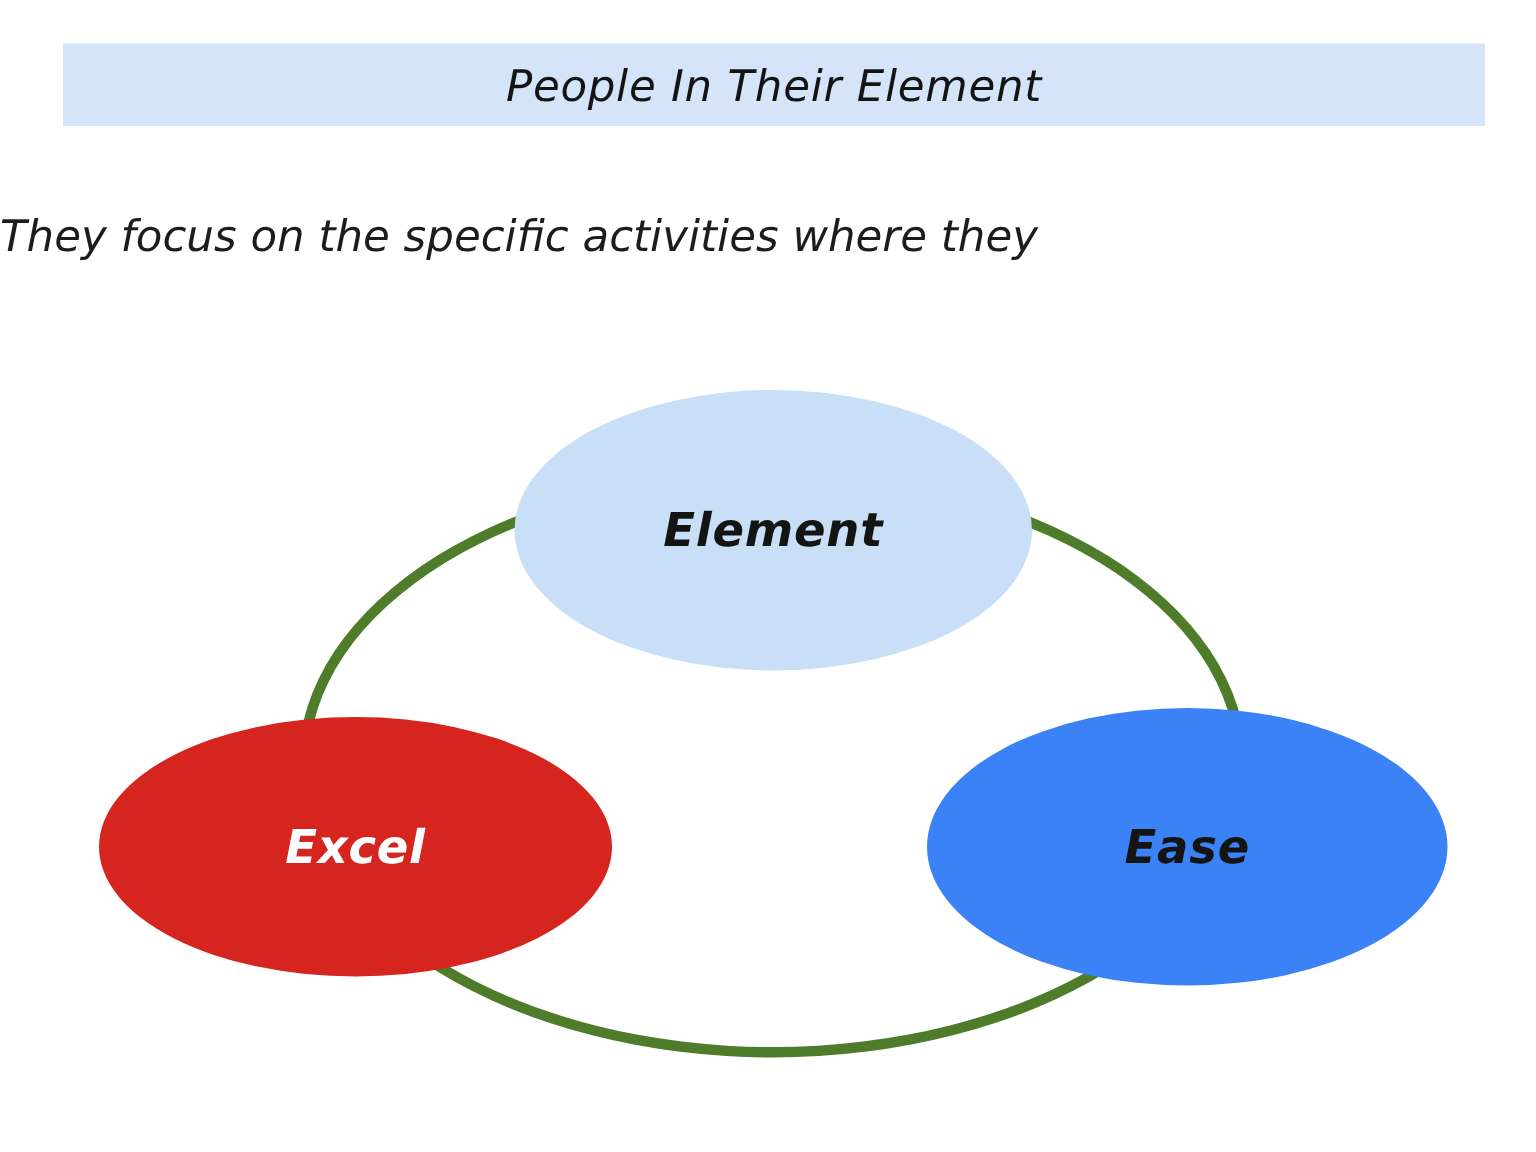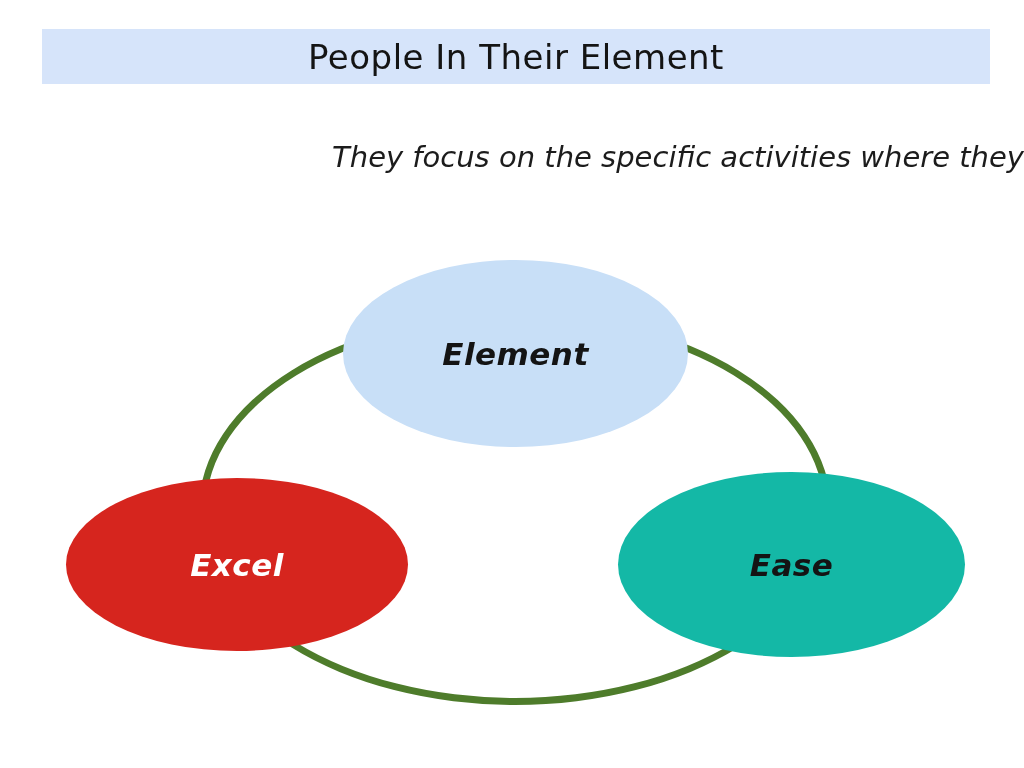"People In Their Element" .title-bar .title-text { font-size: 34px -> 29px; font-style: none -> italic }
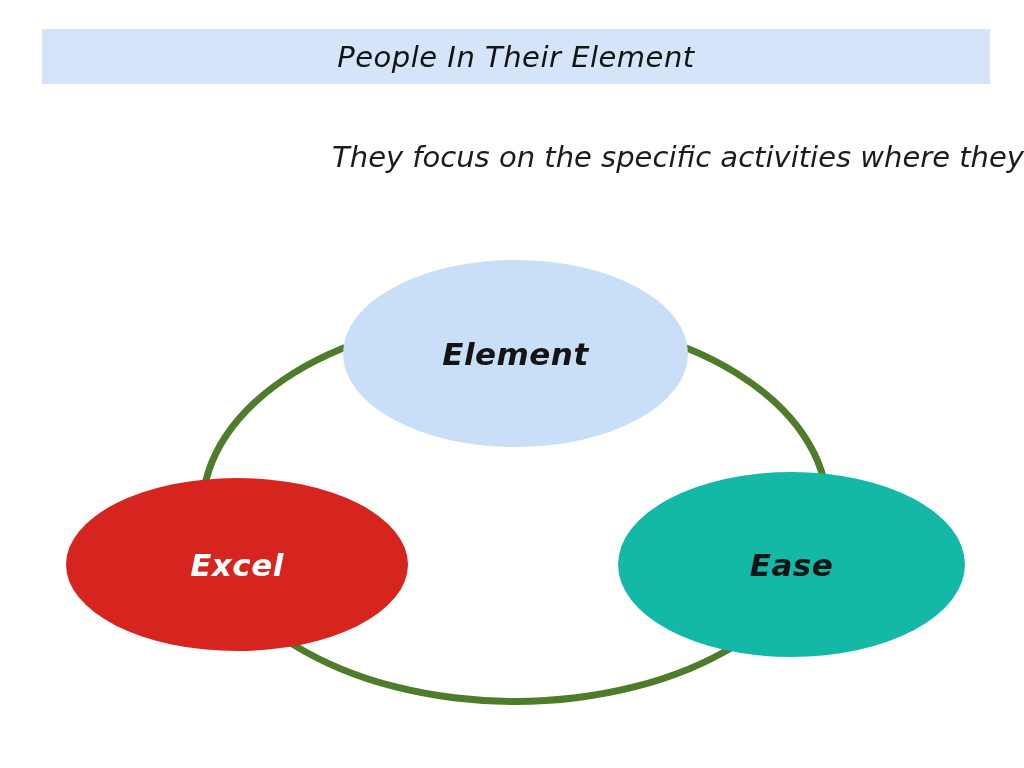"They focus on the specific" .subtitle { text-align: right -> left }
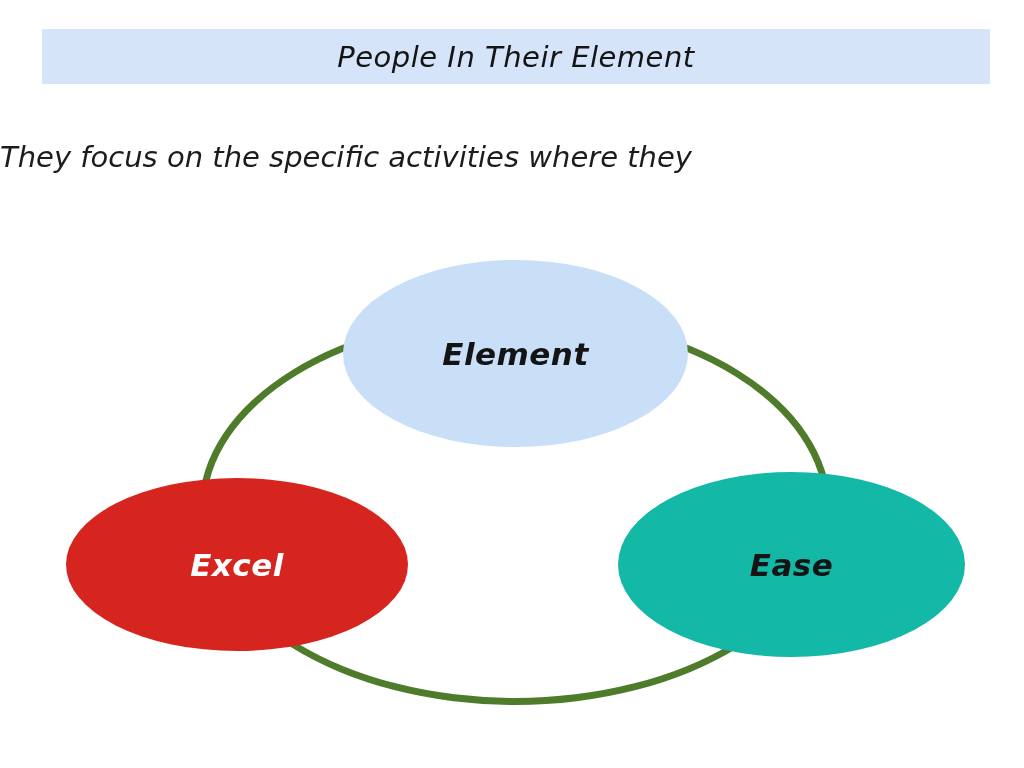"Ease" .oval-ease { background: #14b8a6 -> #3b82f6 }
